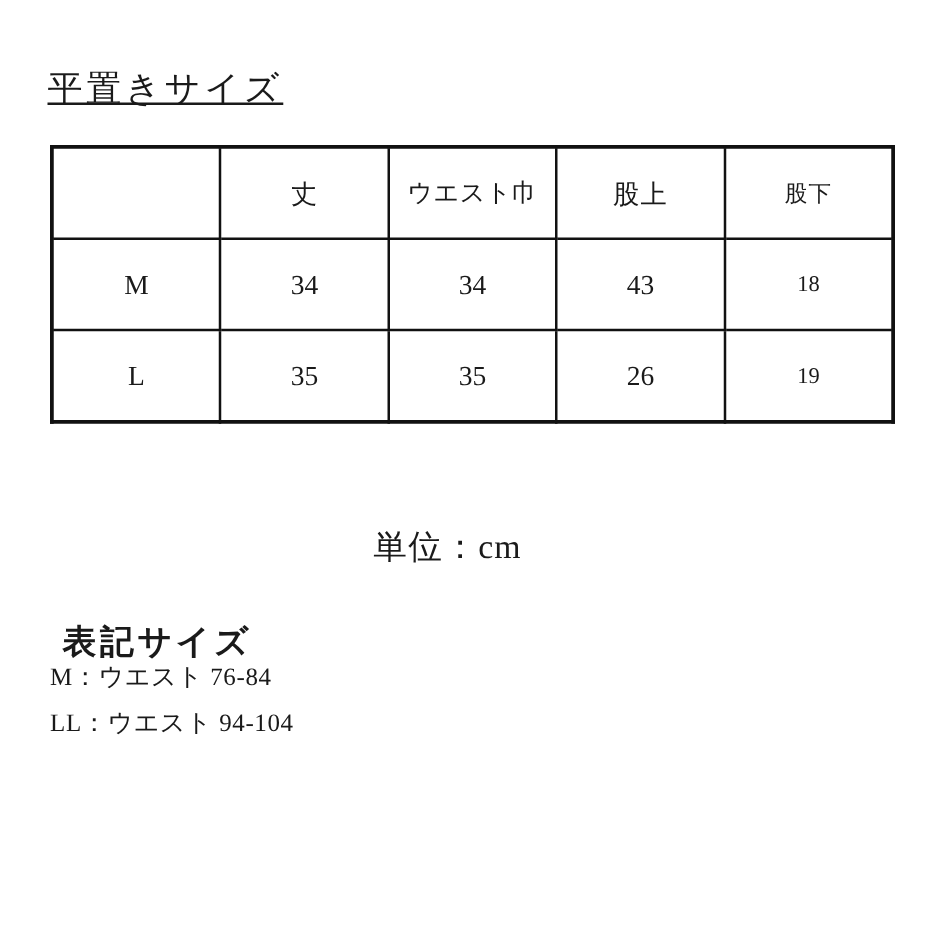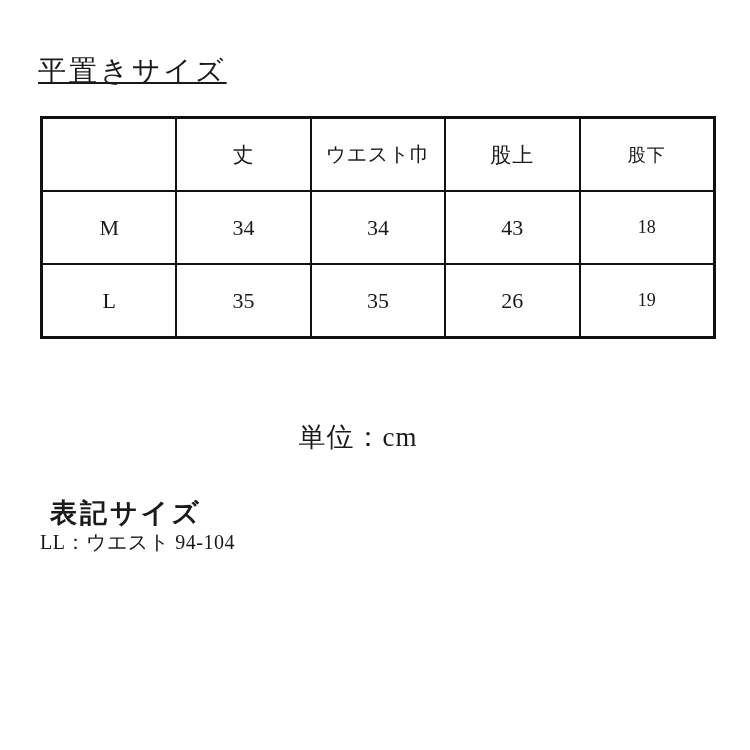"M：ウエスト 76-84" div { html: none -> <div>M：ウエスト 76-84</div> }
